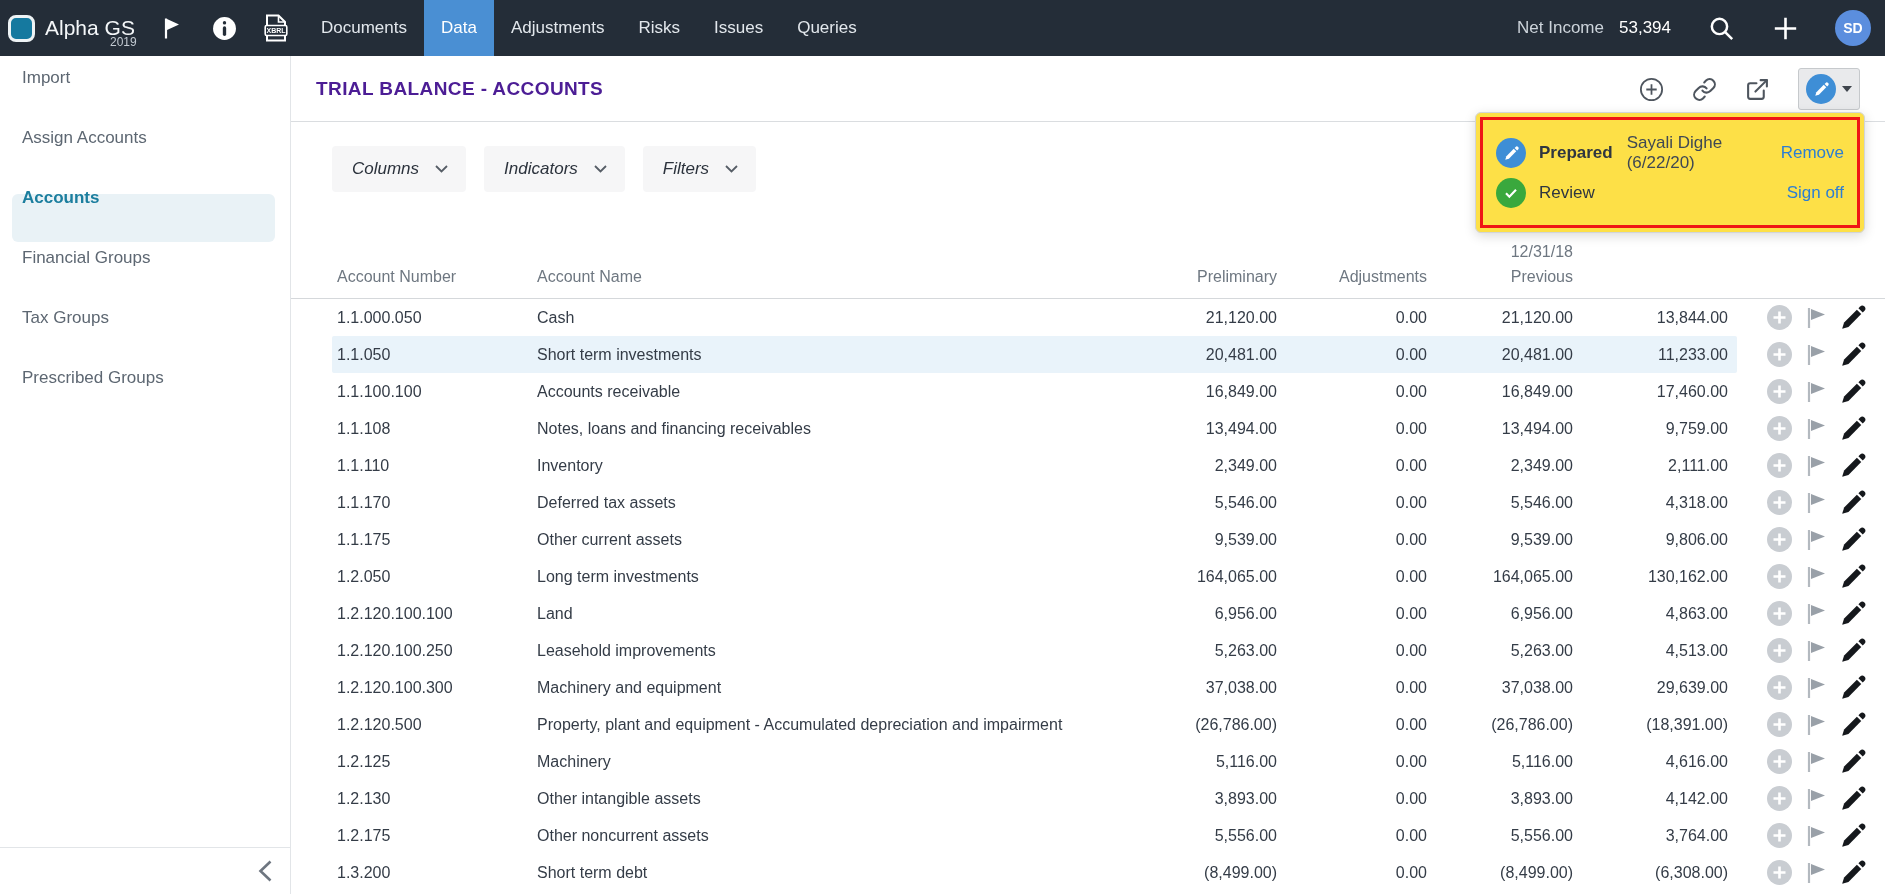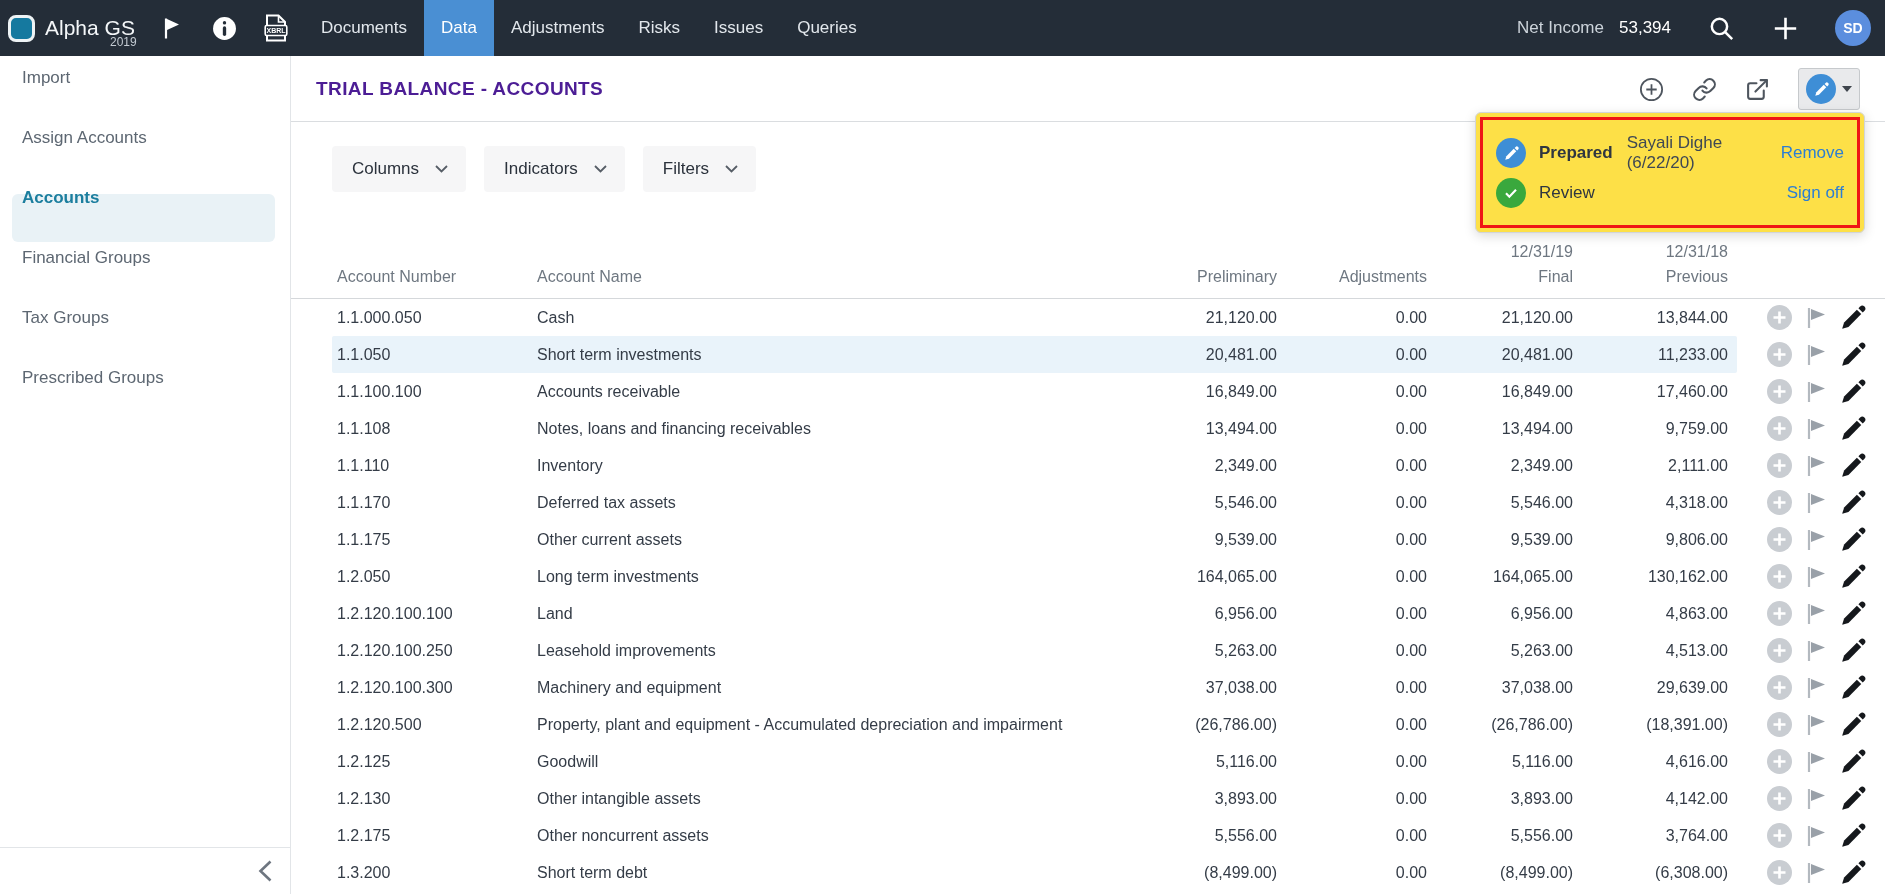"Columns" .filter-btn { font-style: none -> italic }
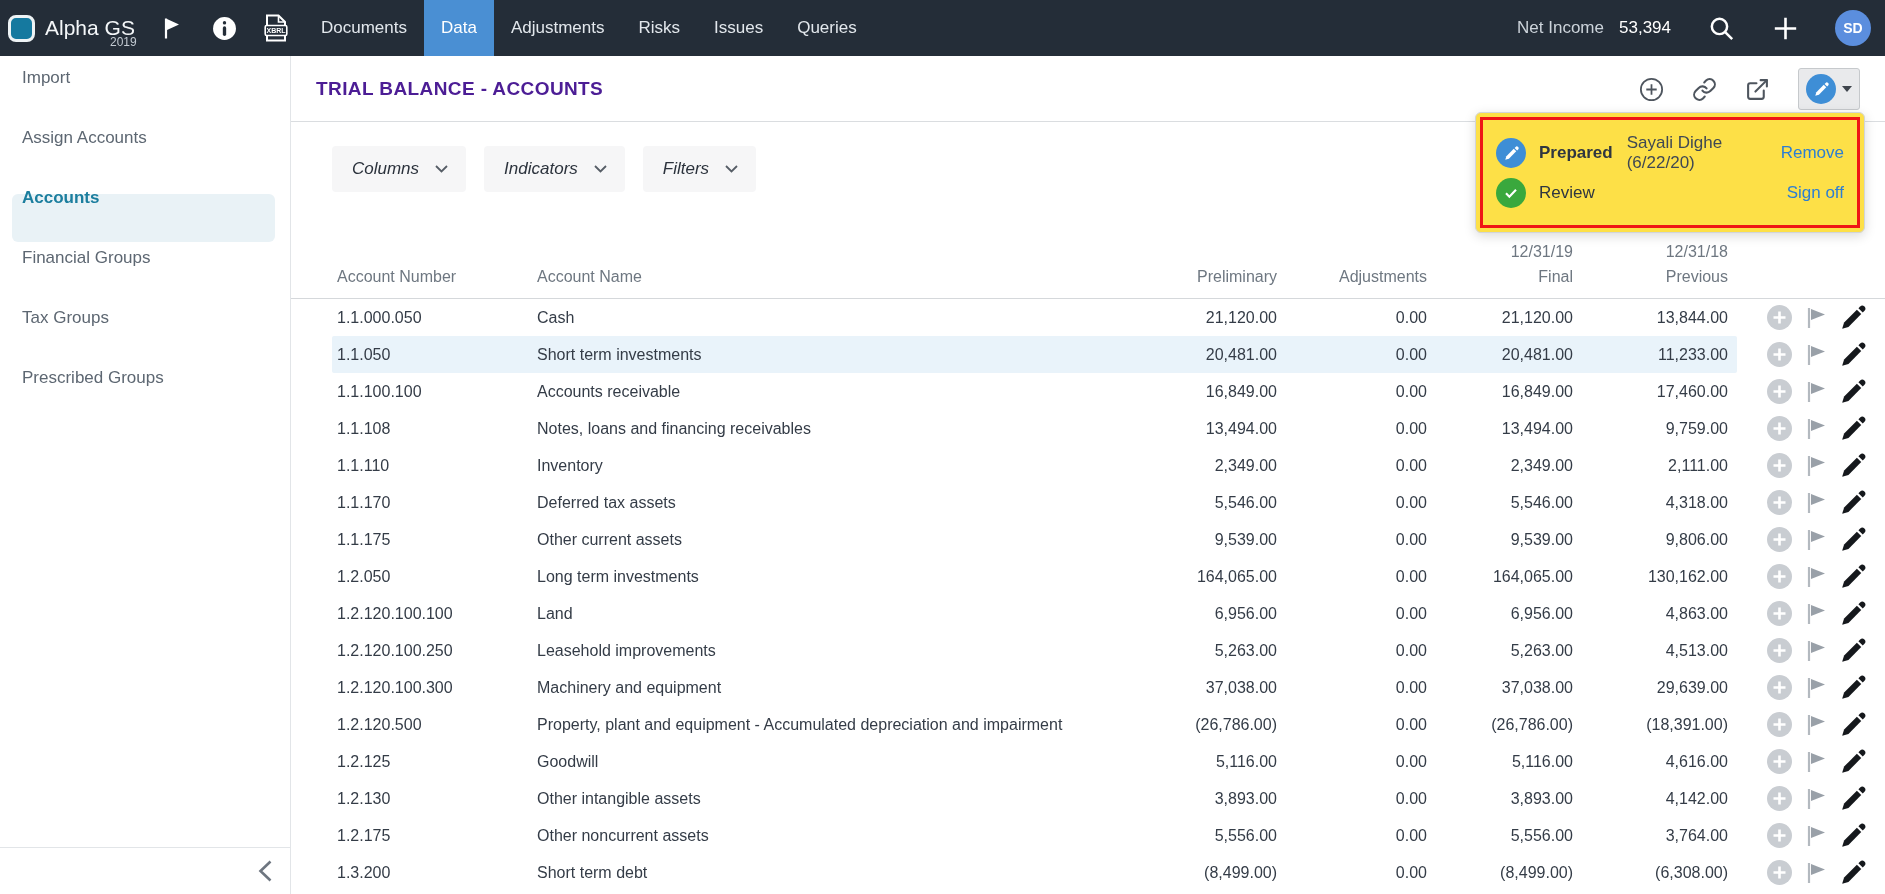"12/31/19" div.th { html: <div> <div>12/31/19</div> <div>Final</div> </div> -> none }
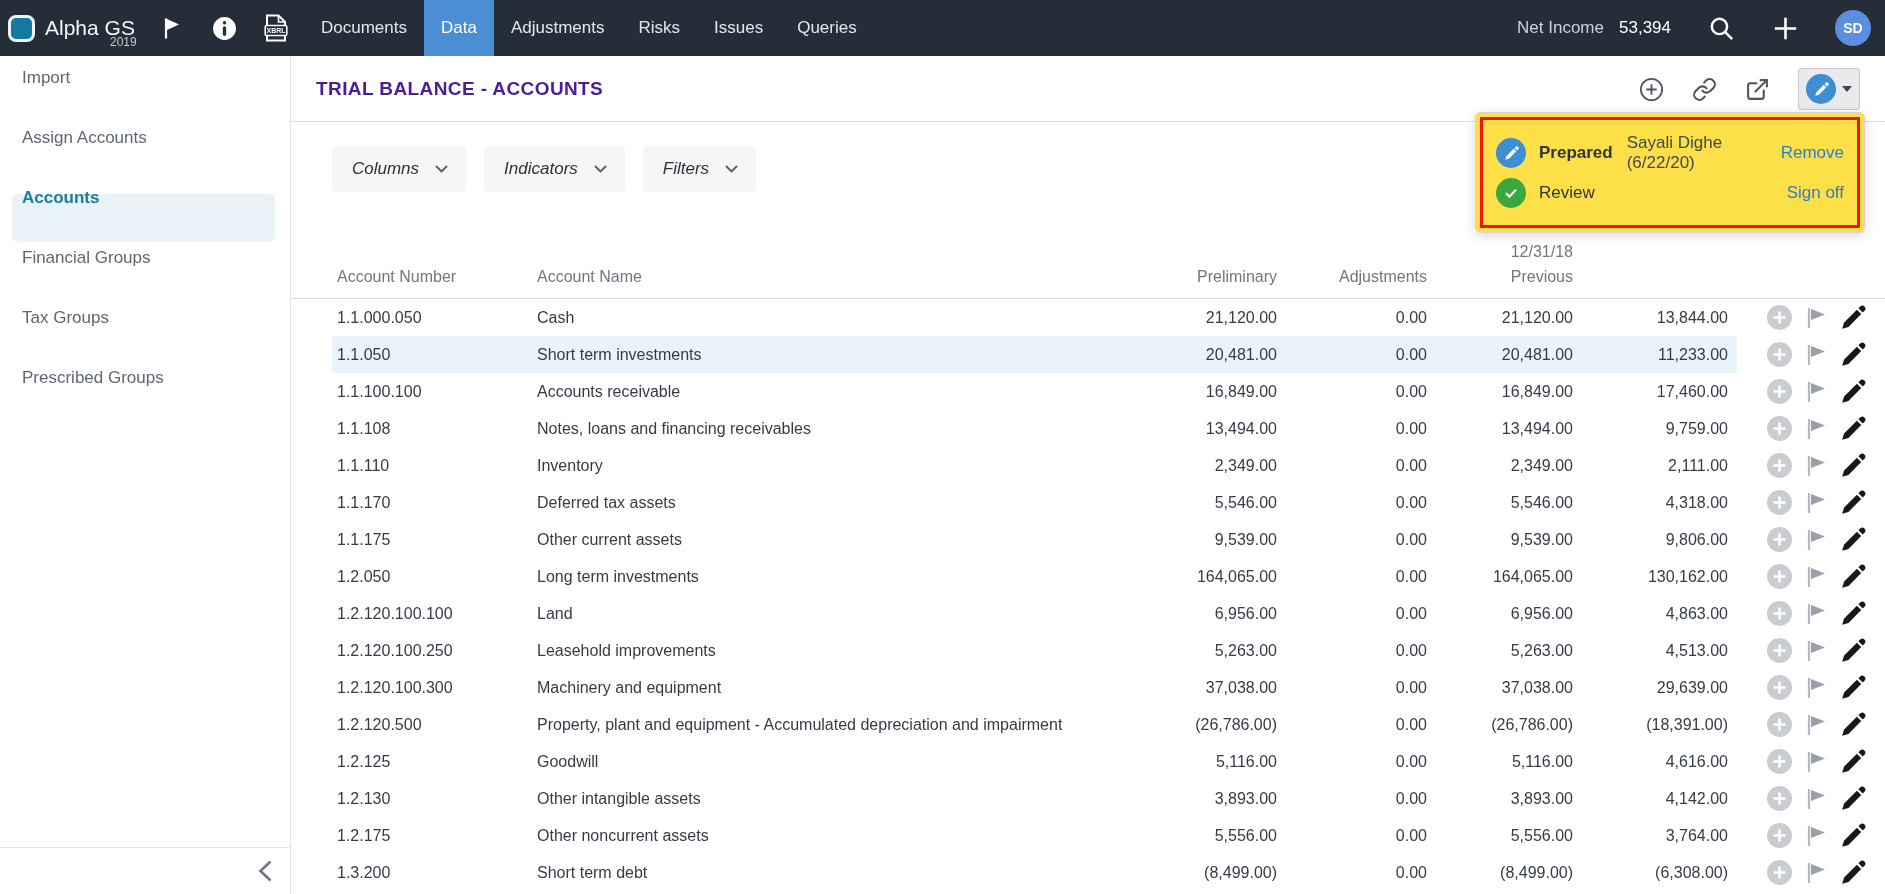"Goodwill" div.td-name { text: Goodwill -> Machinery }
